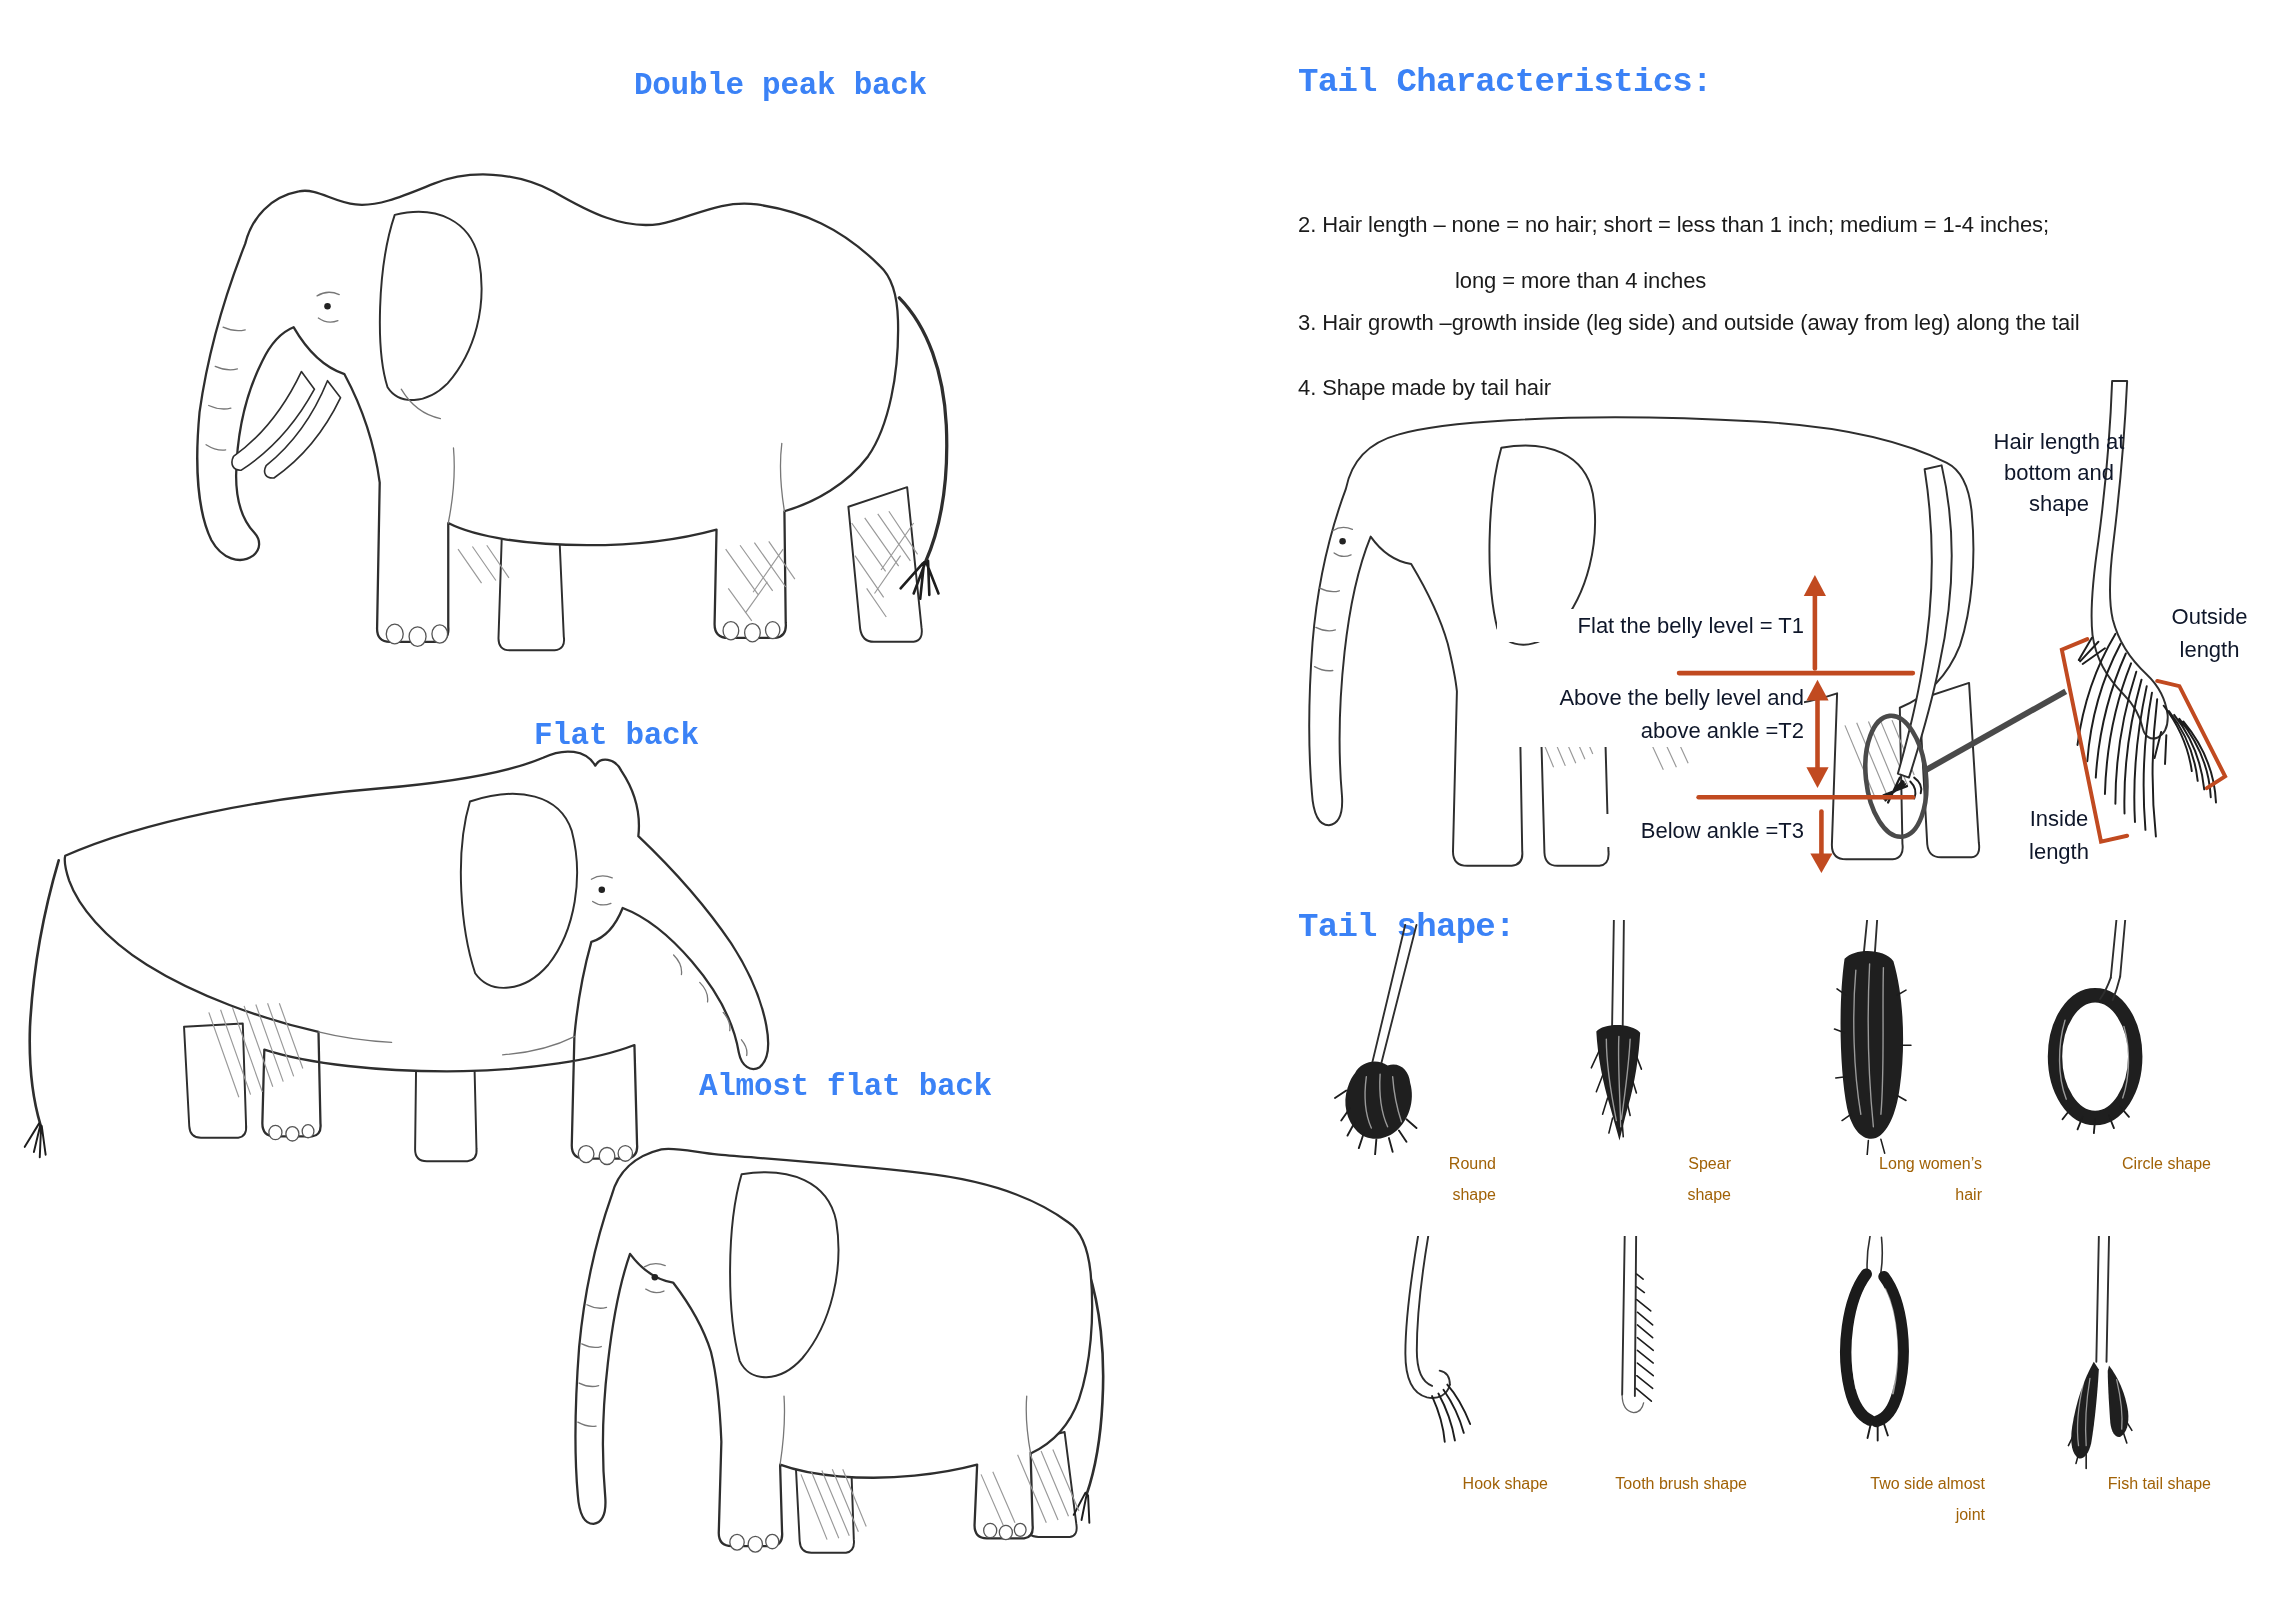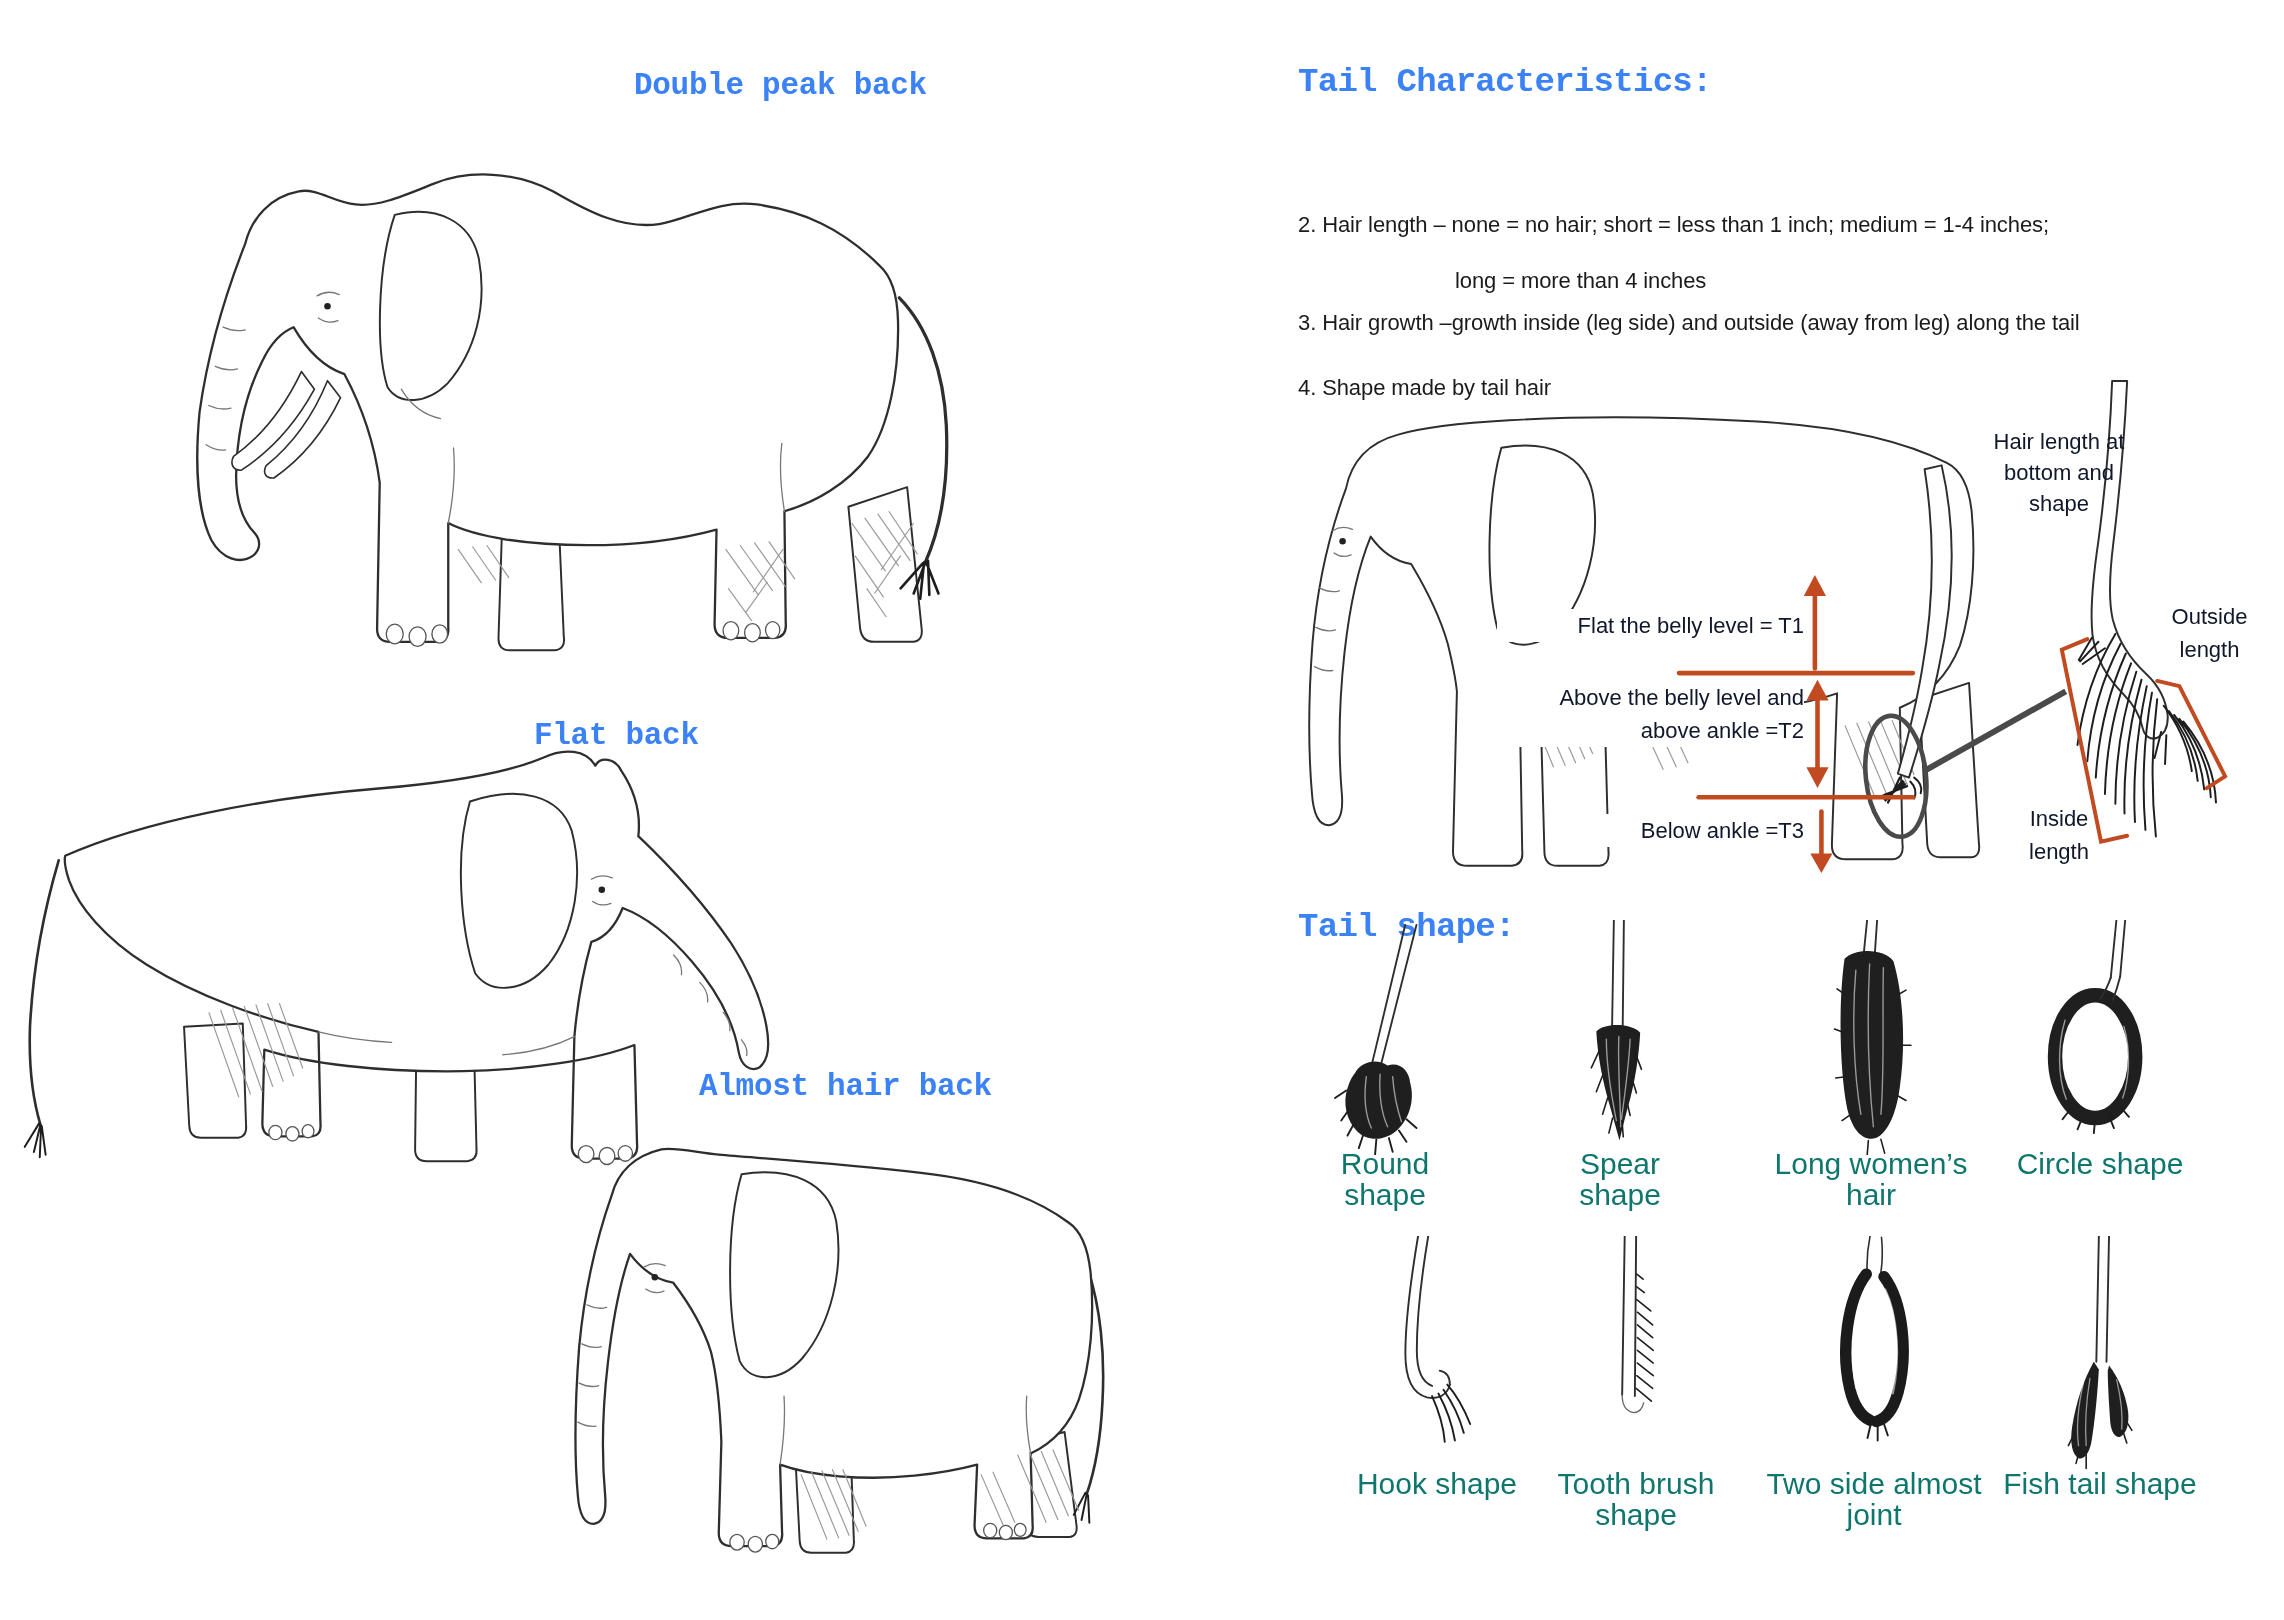"Almost hair back" div.abs { text: hair -> flat }
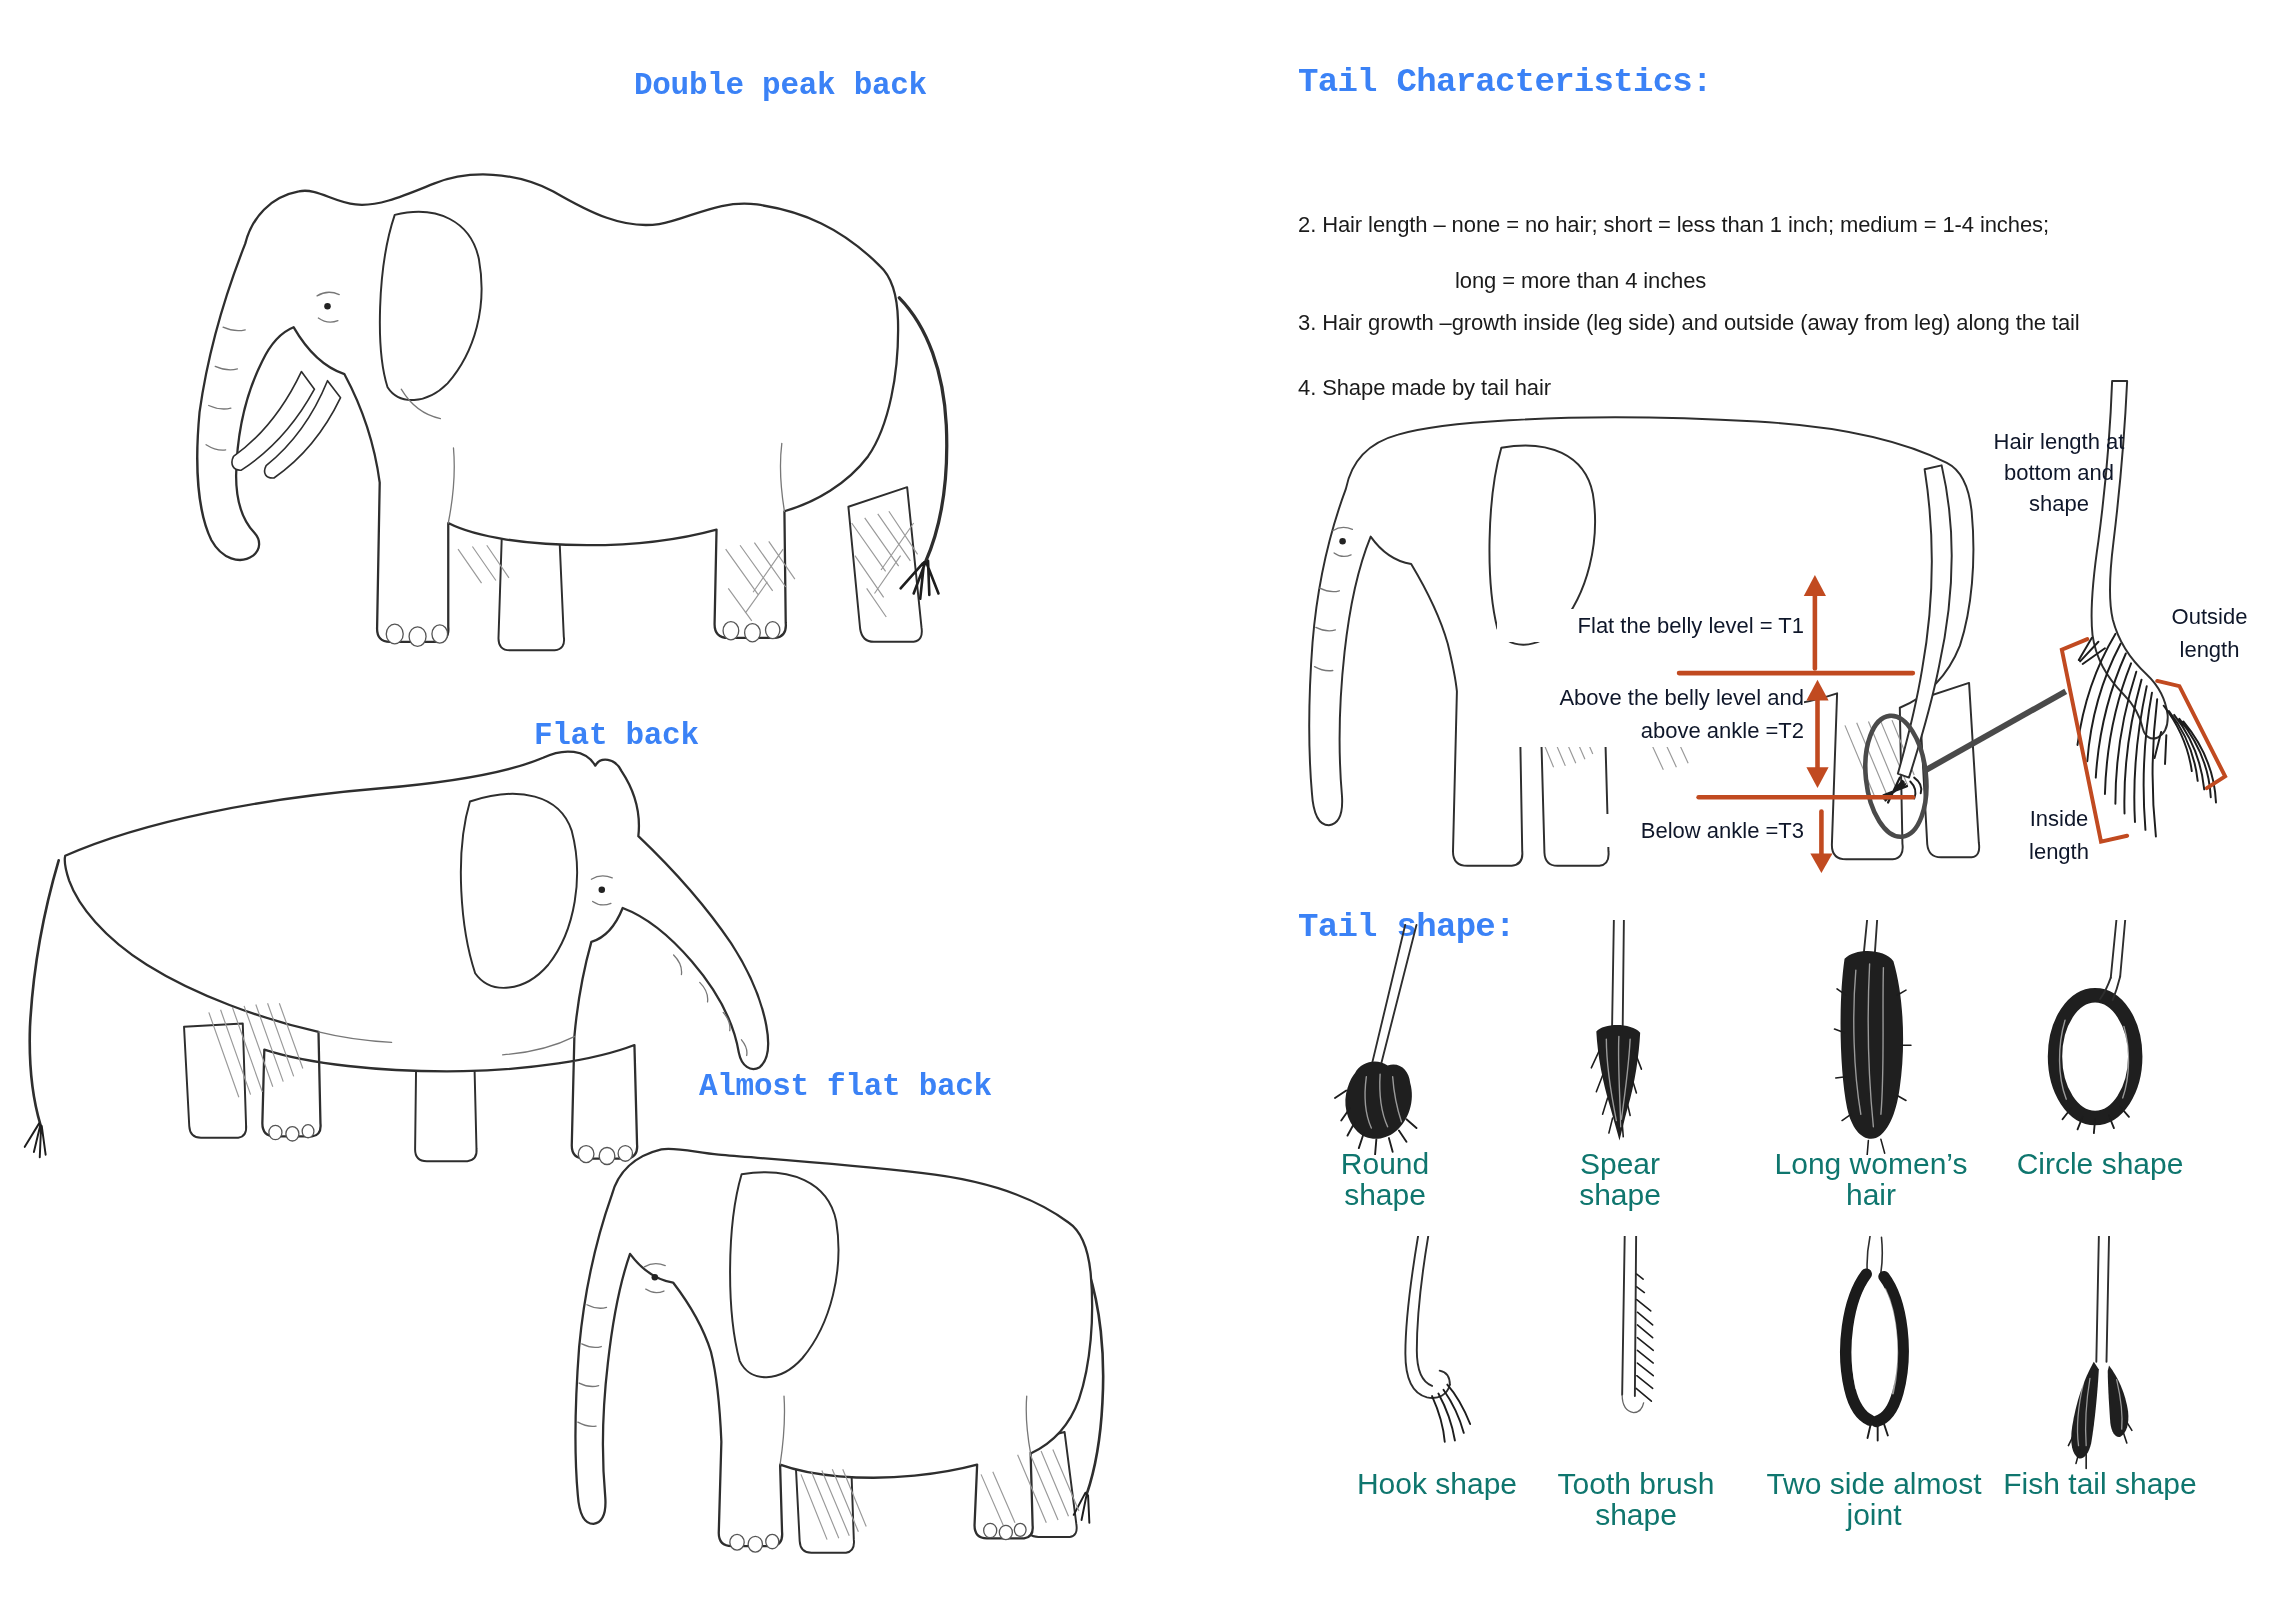"Round" .tail-label { color: #0f766e -> #a16207; font-size: 30px -> 16px; text-align: center -> right }
